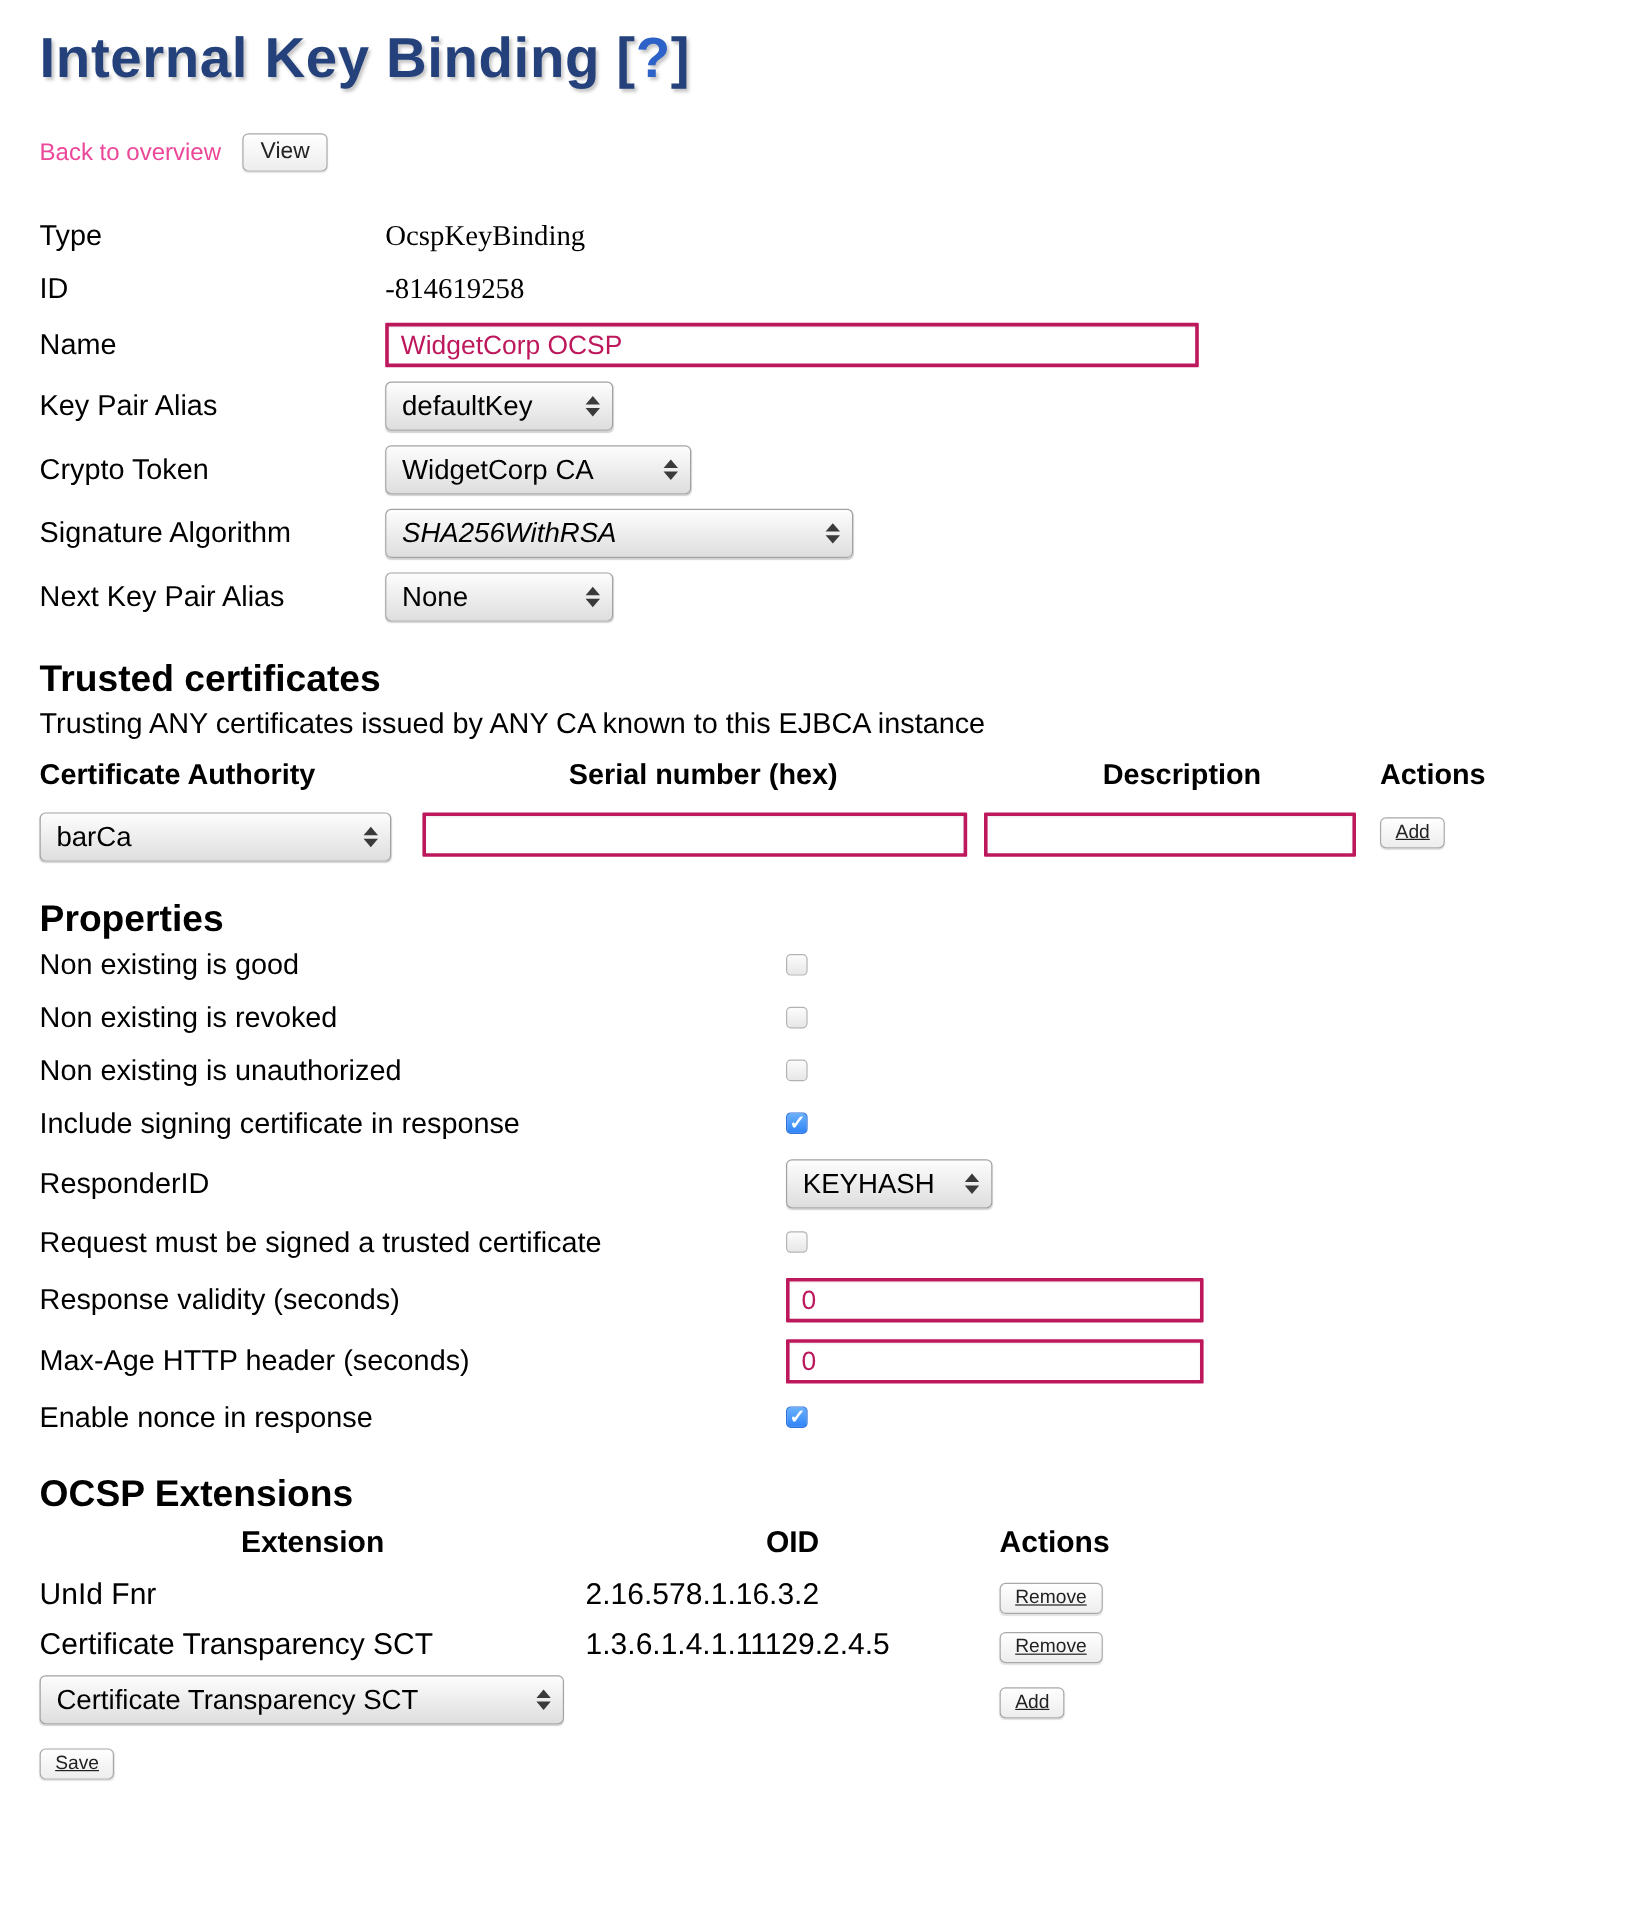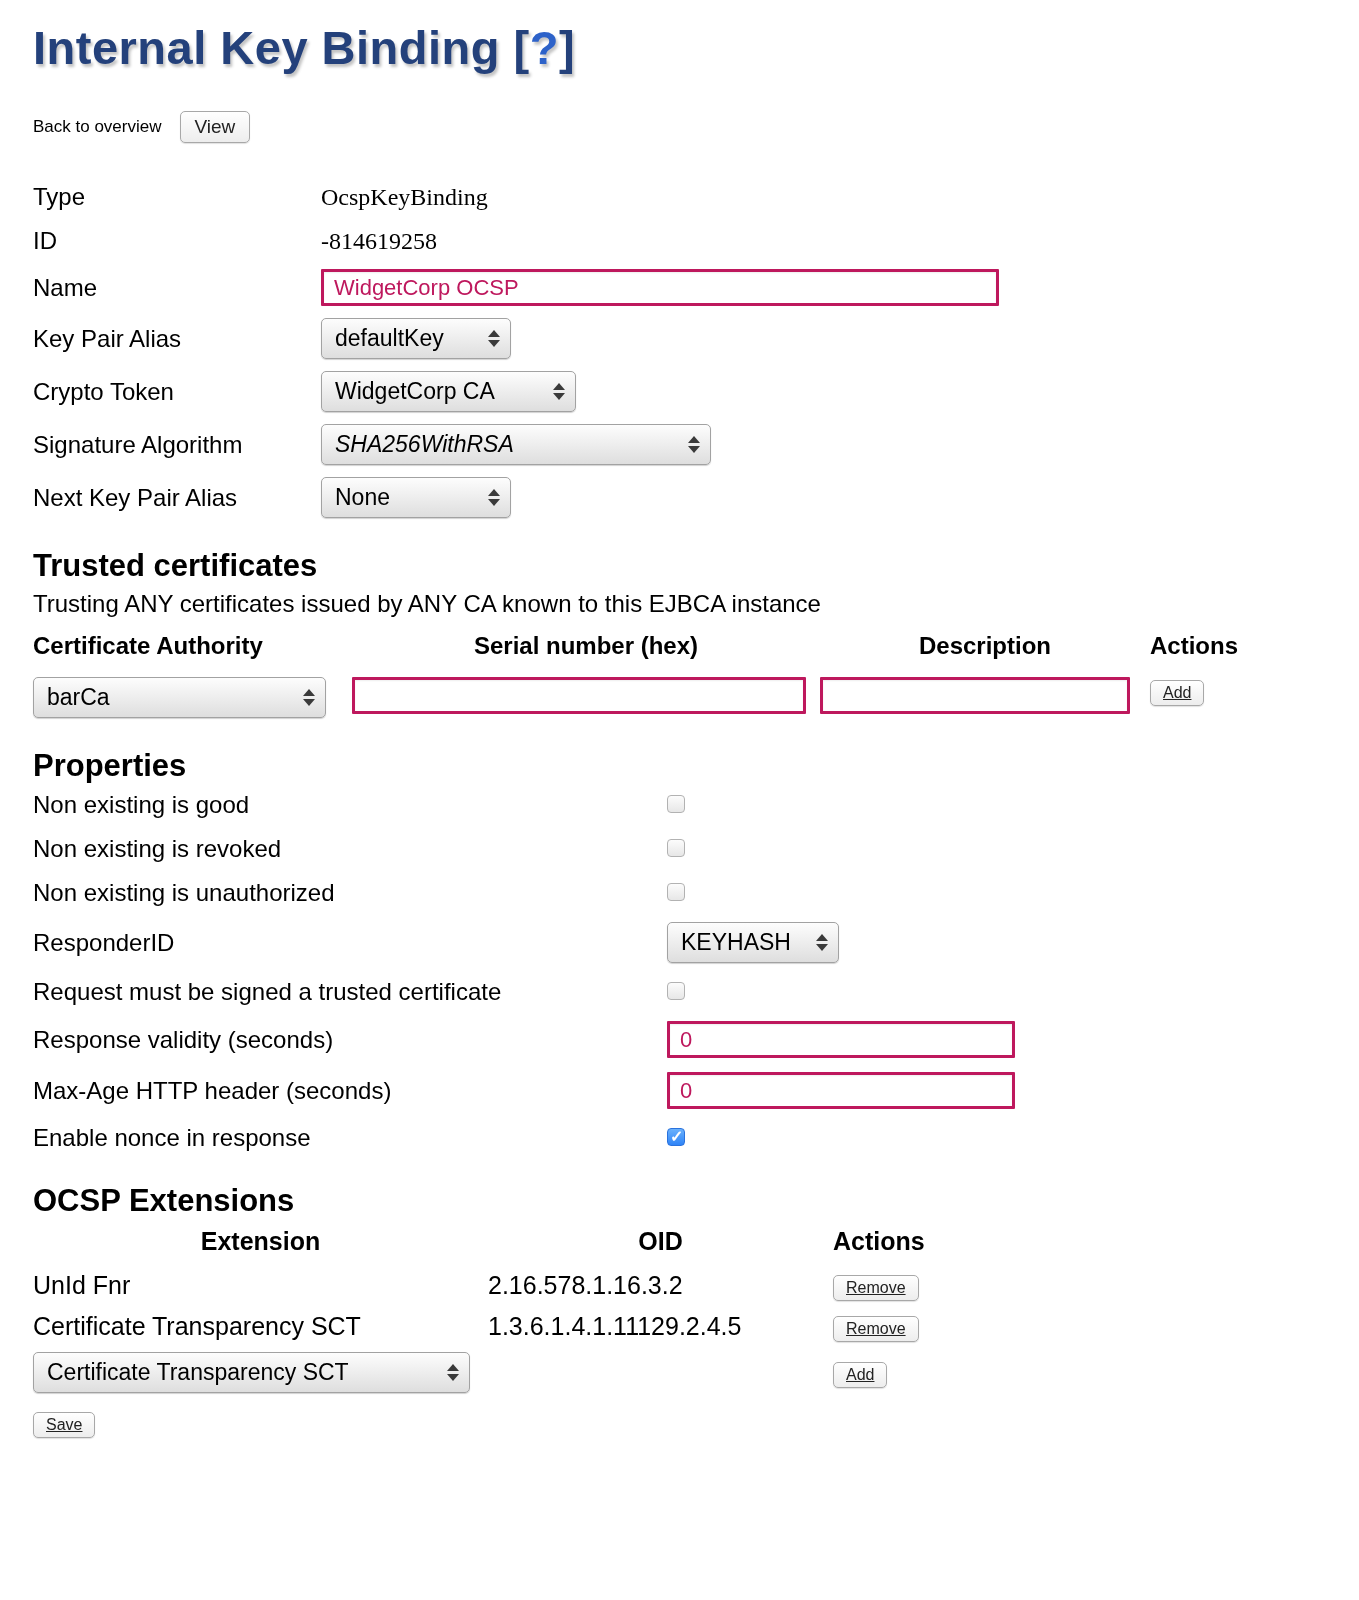"Back to overview" .back-link { color: #000000 -> #ec4899; font-size: 17px -> 20px }
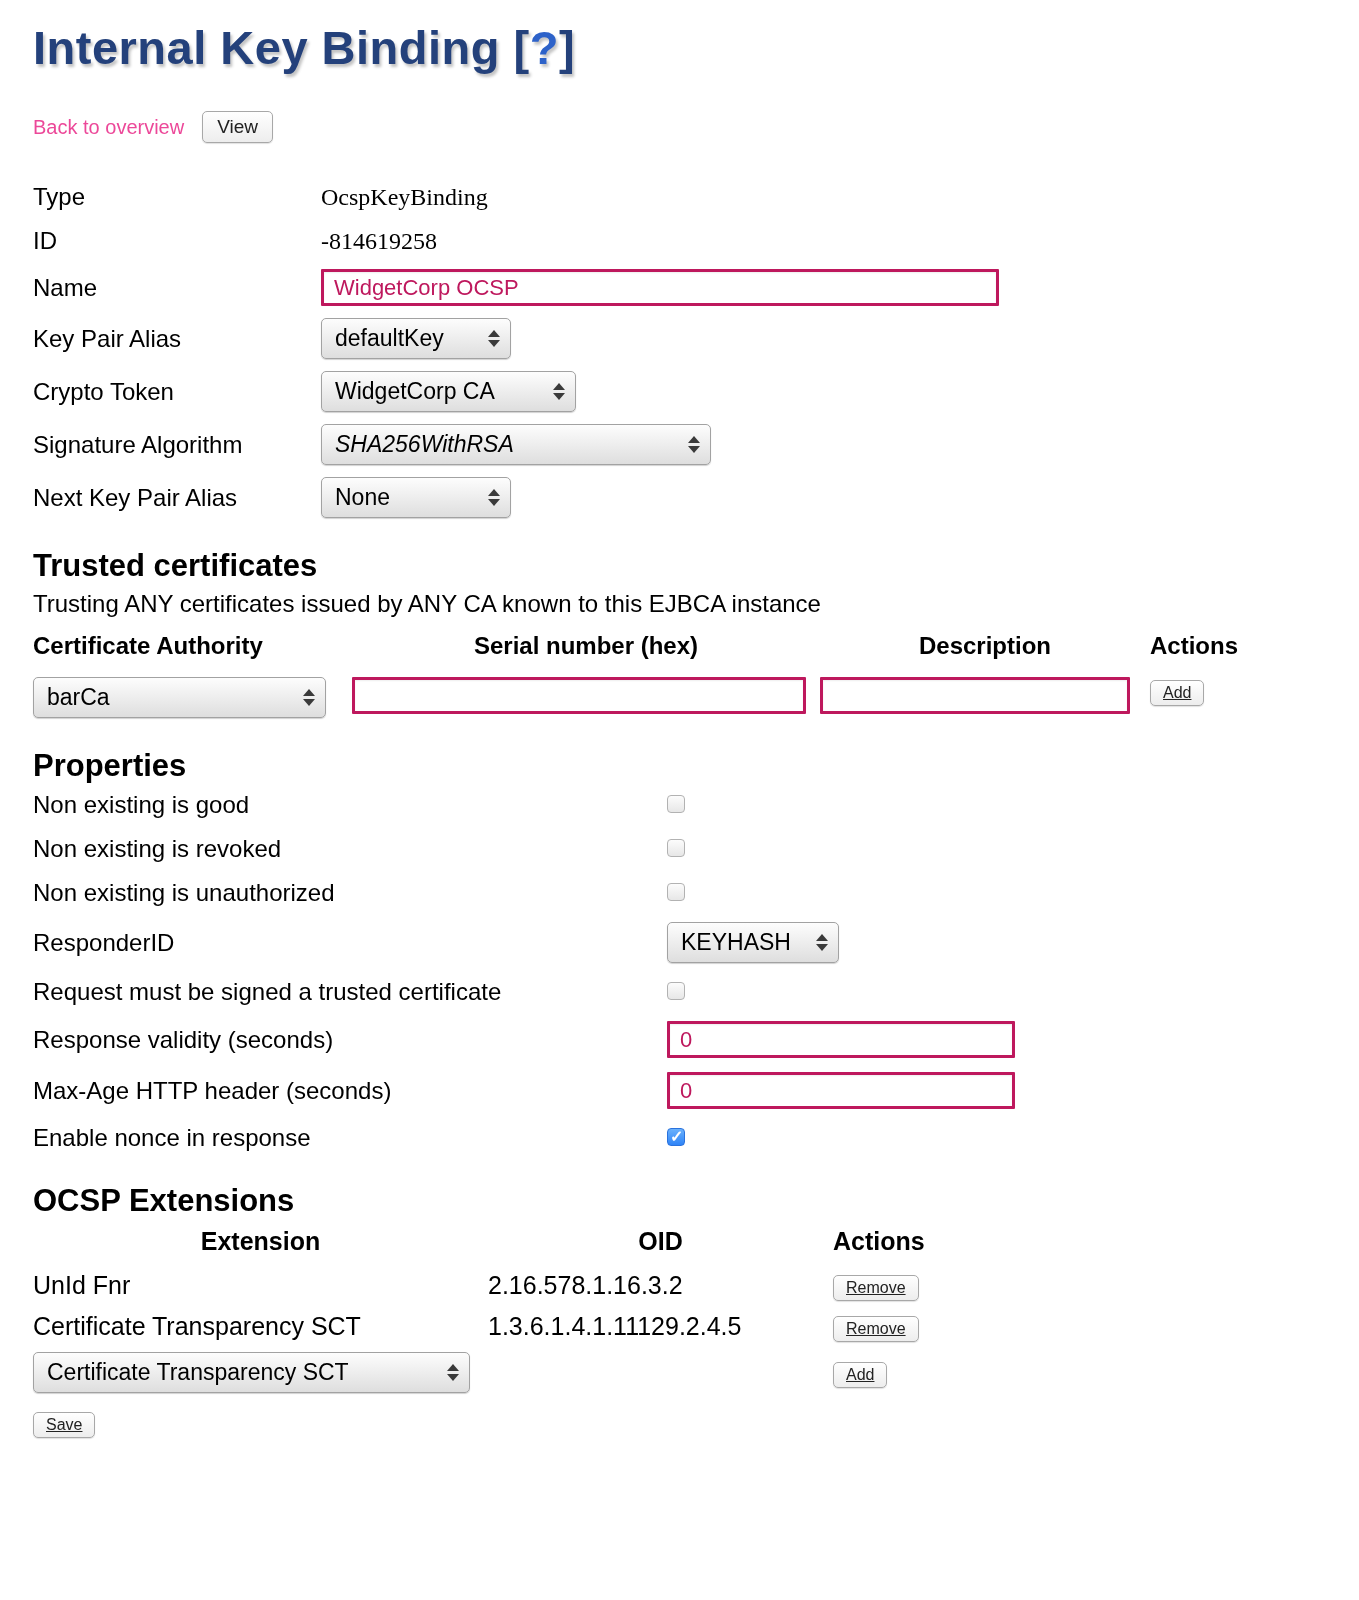"Non existing is good" .prop-row { gap: 12px -> none }
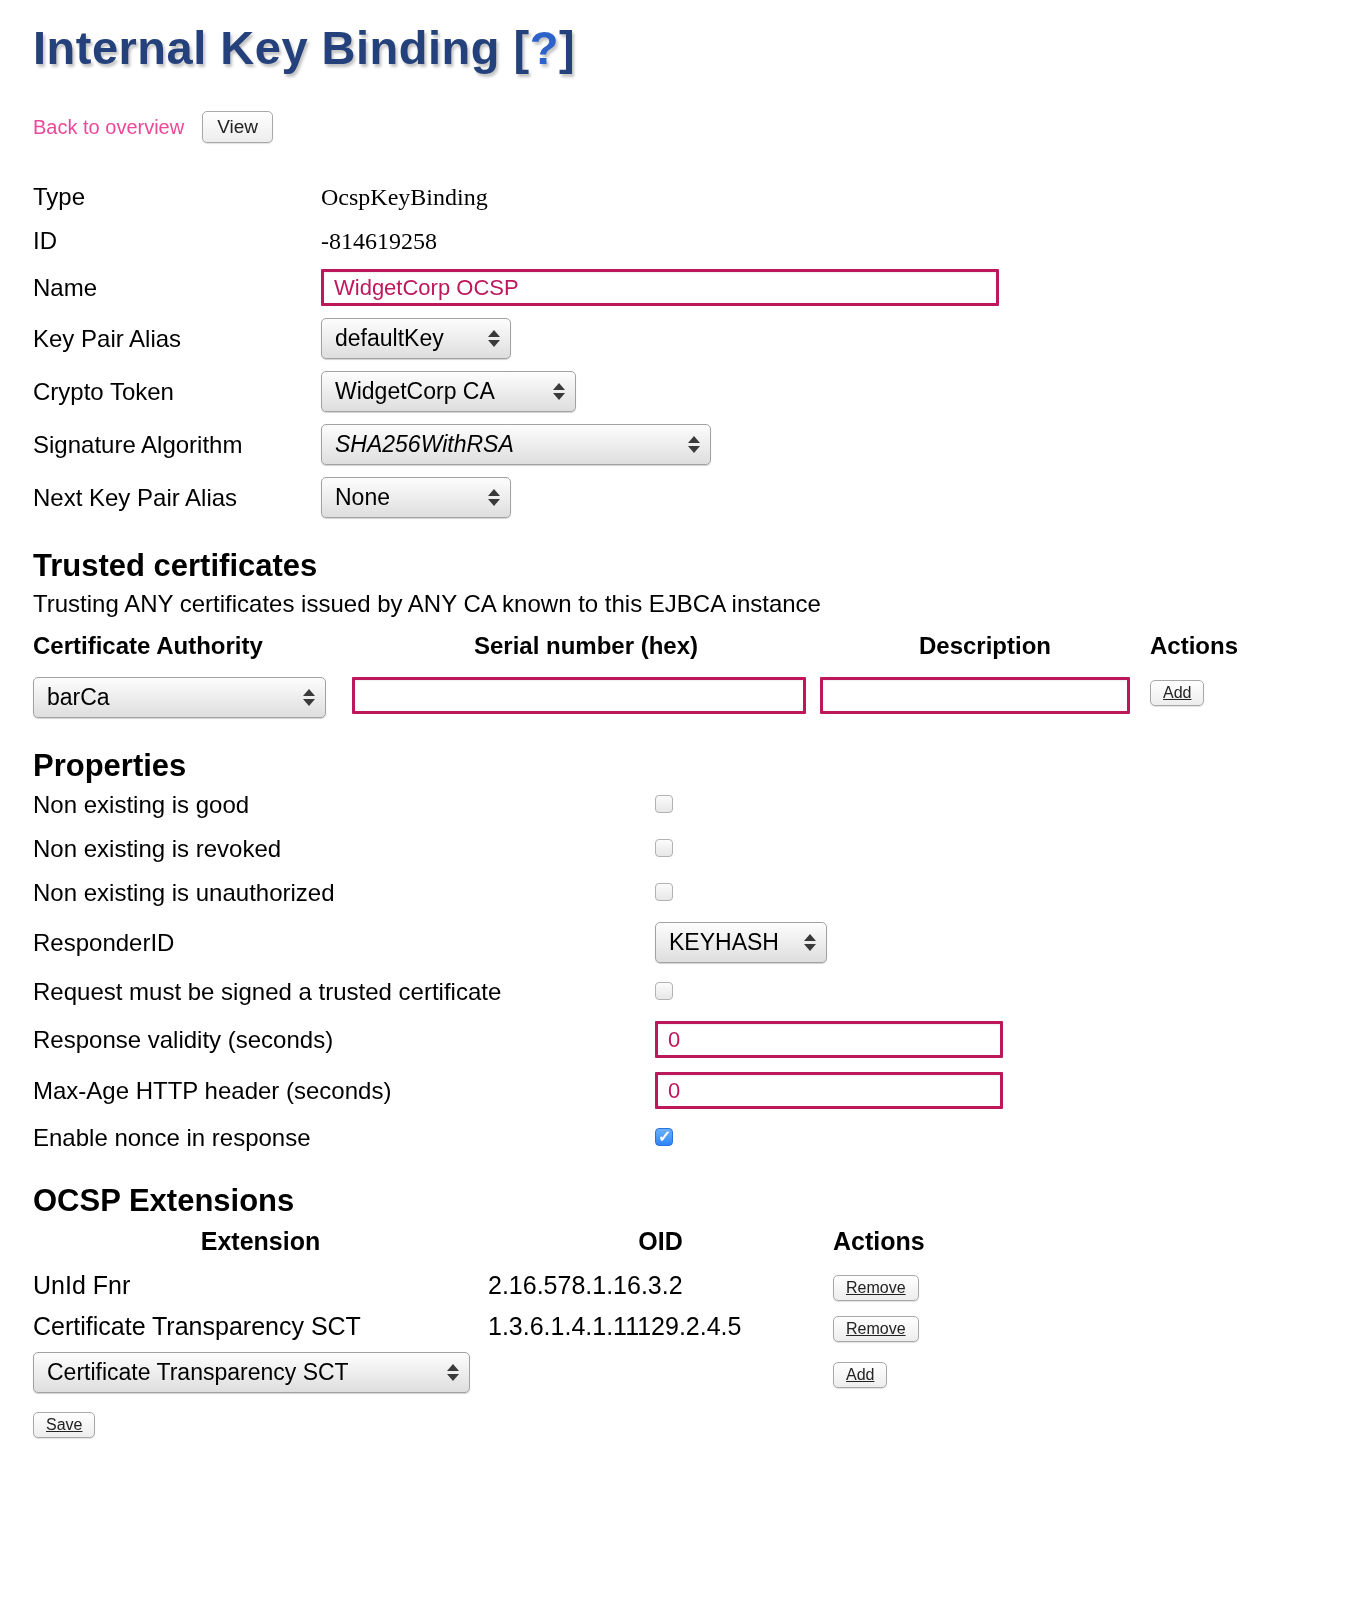"Include signing certificate in response" div.prop-row { html: none -> <div> <div>Include signing certificate in response</div> <div><span></span></div> </div> }
